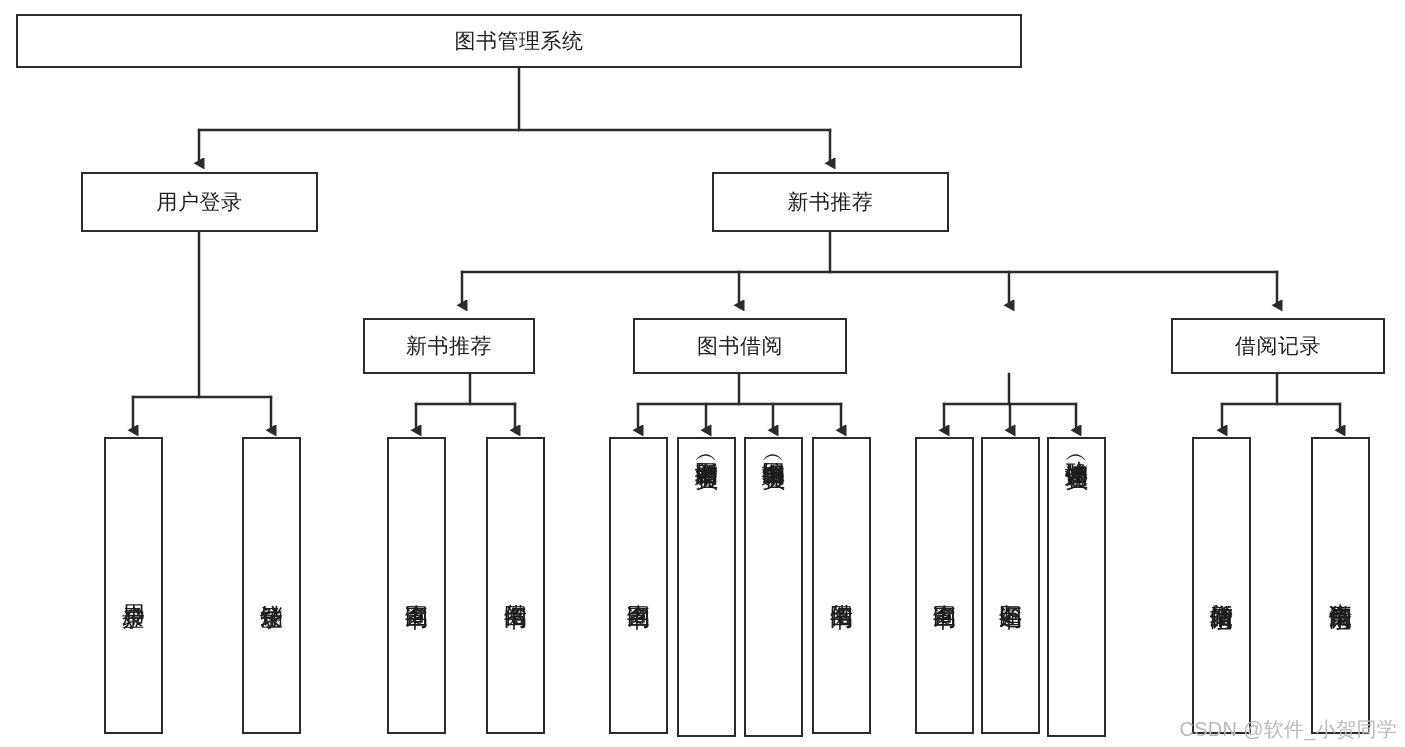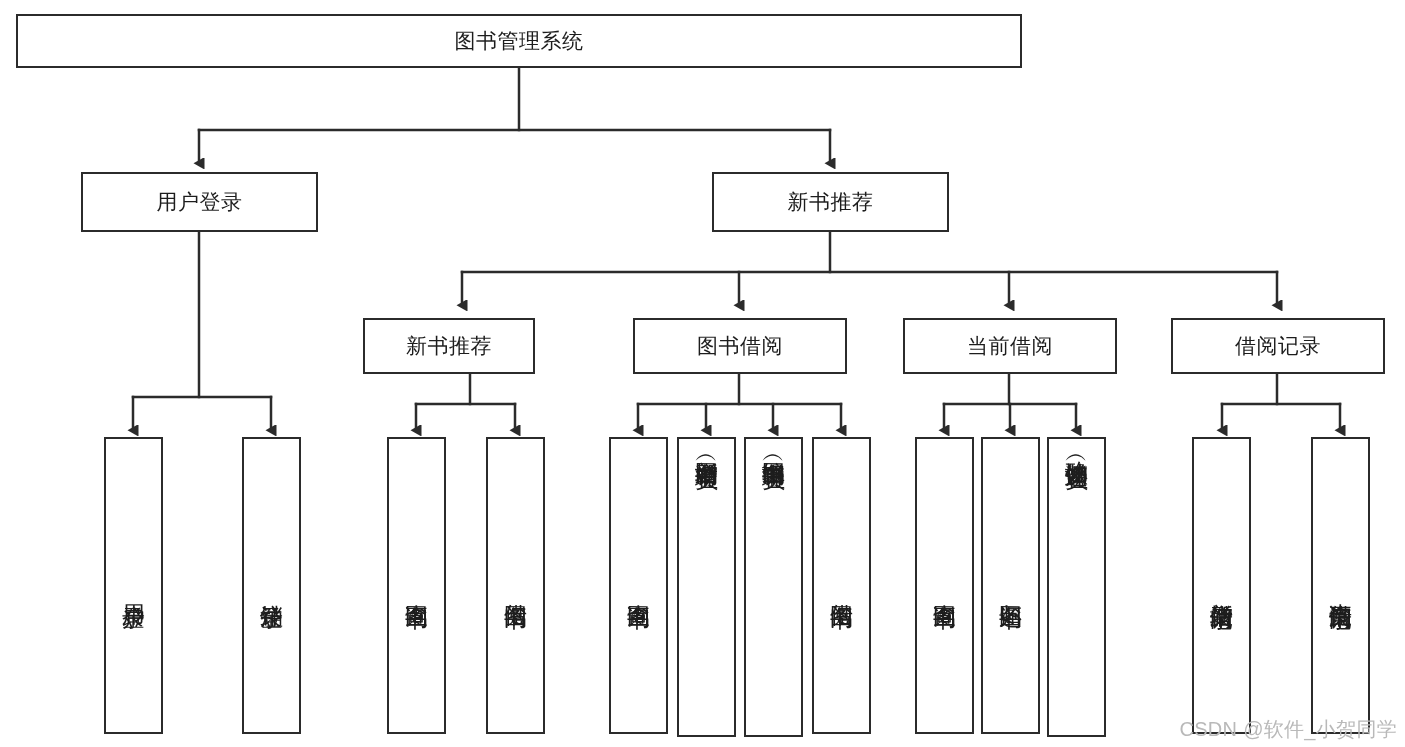"当前借阅" div.node { html: <div> <span>当前借阅</span> </div> -> none }
